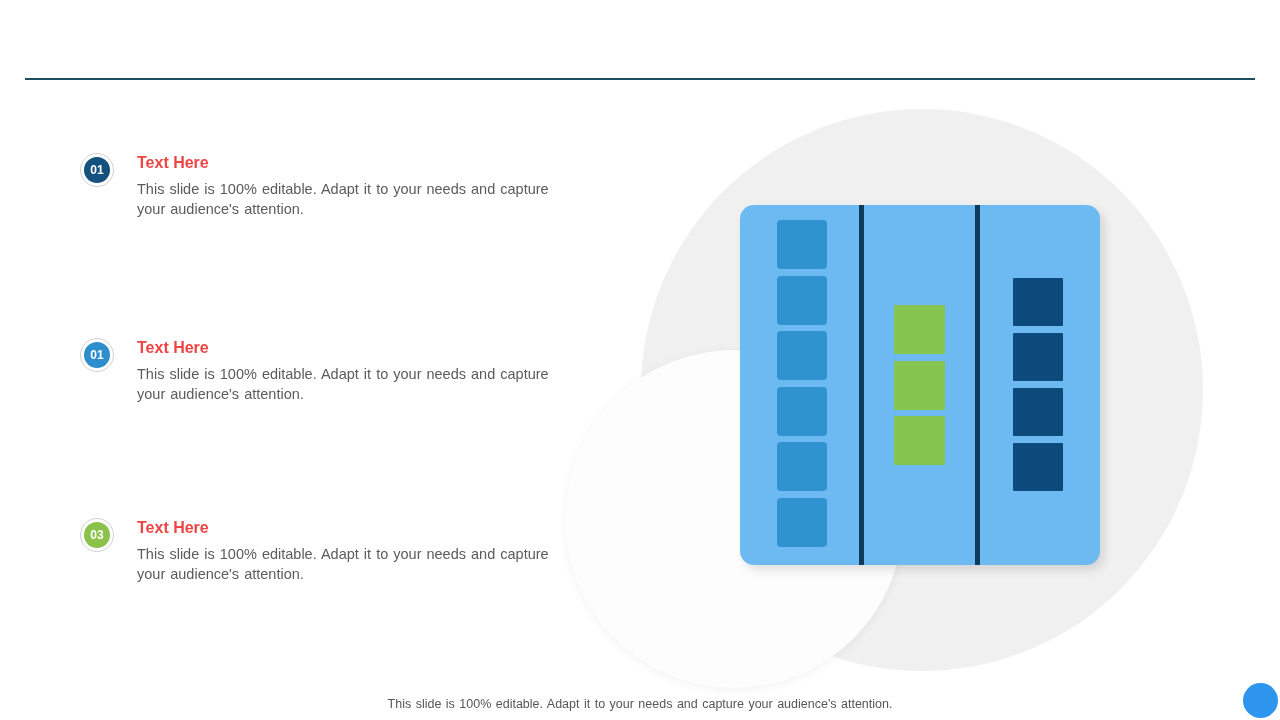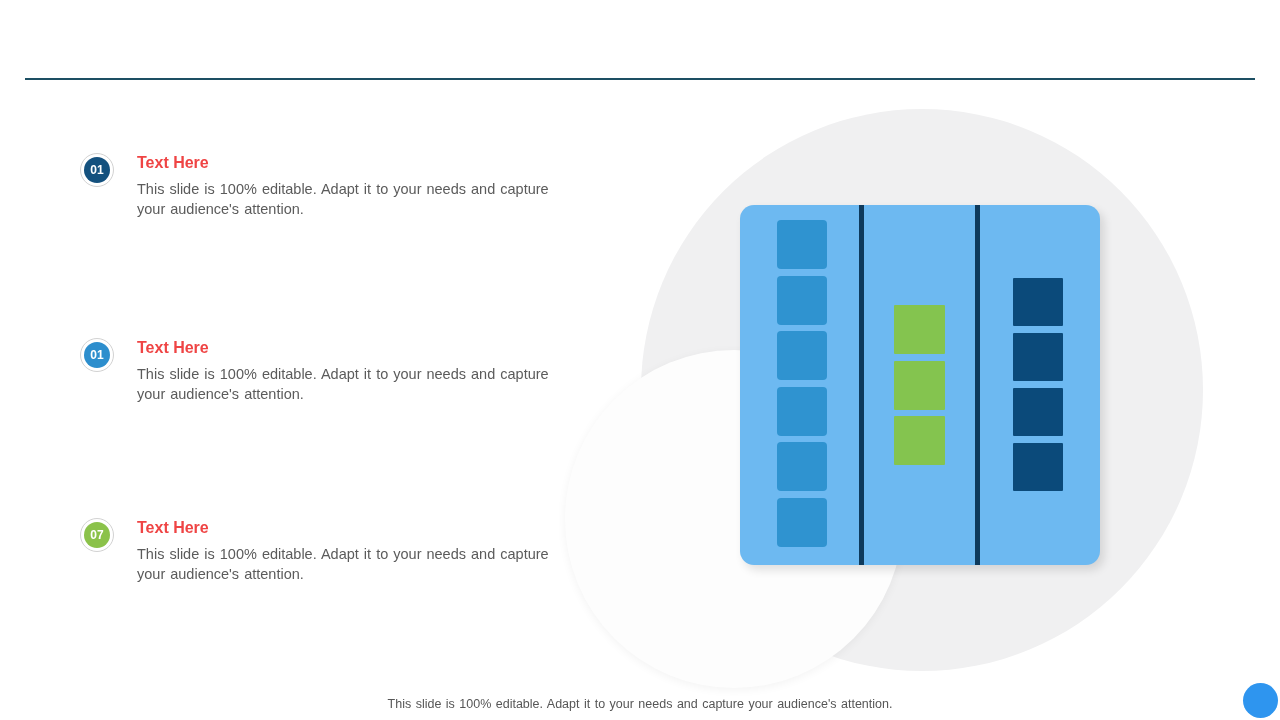"07" span.badge-num { text: 07 -> 03 }
